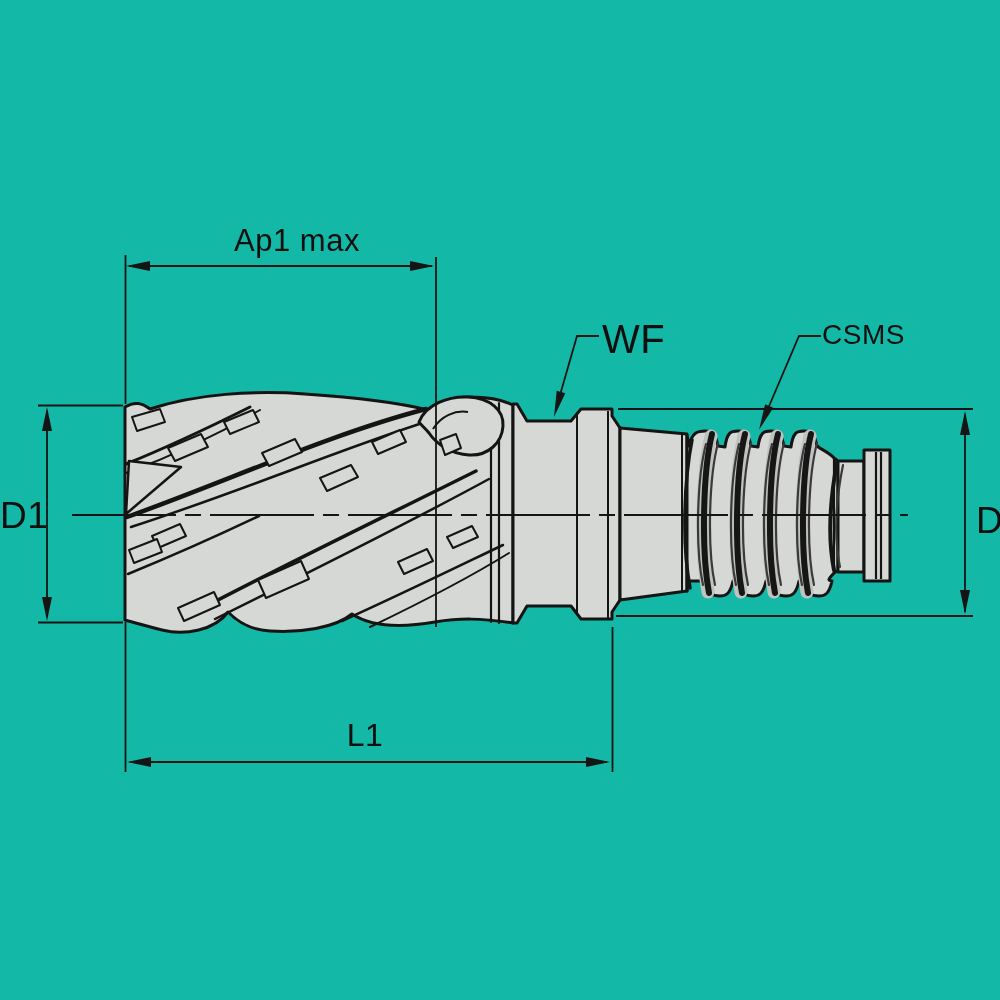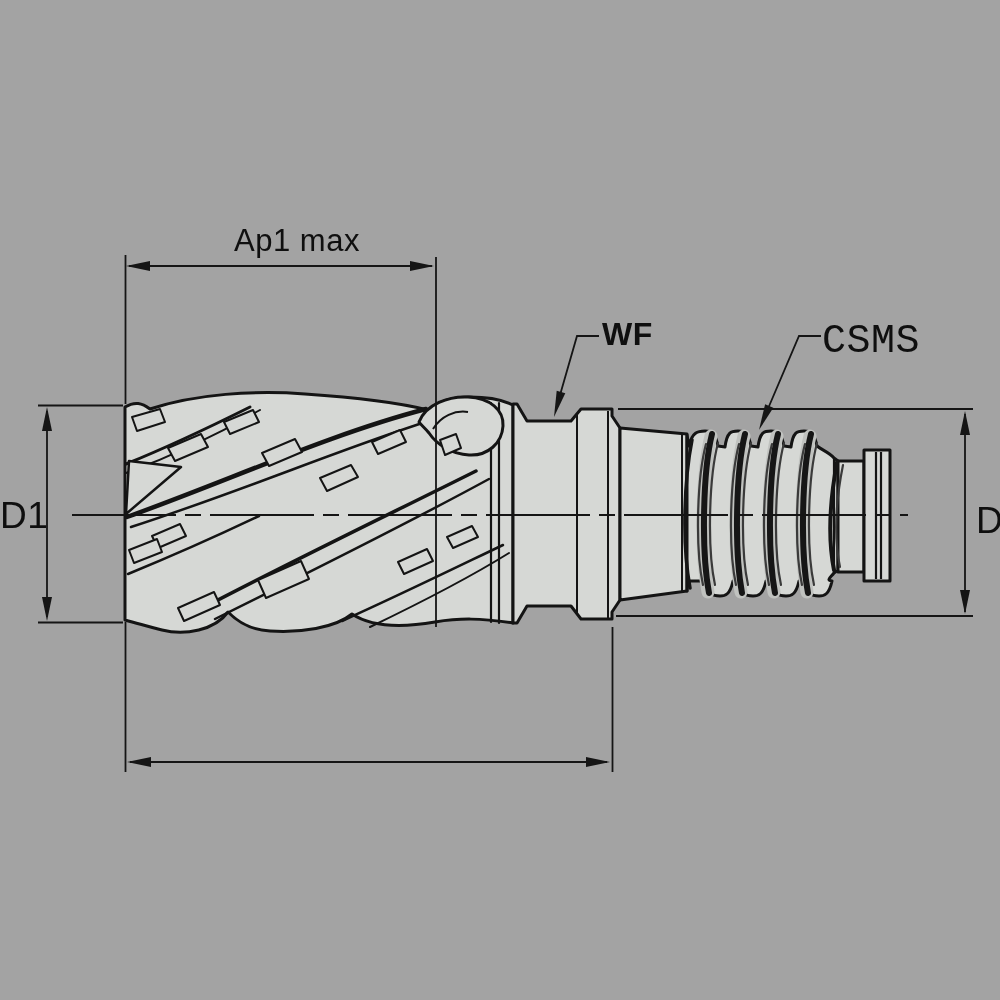"Ap1 max" .stage { background: #a3a3a3 -> #14b8a6 }
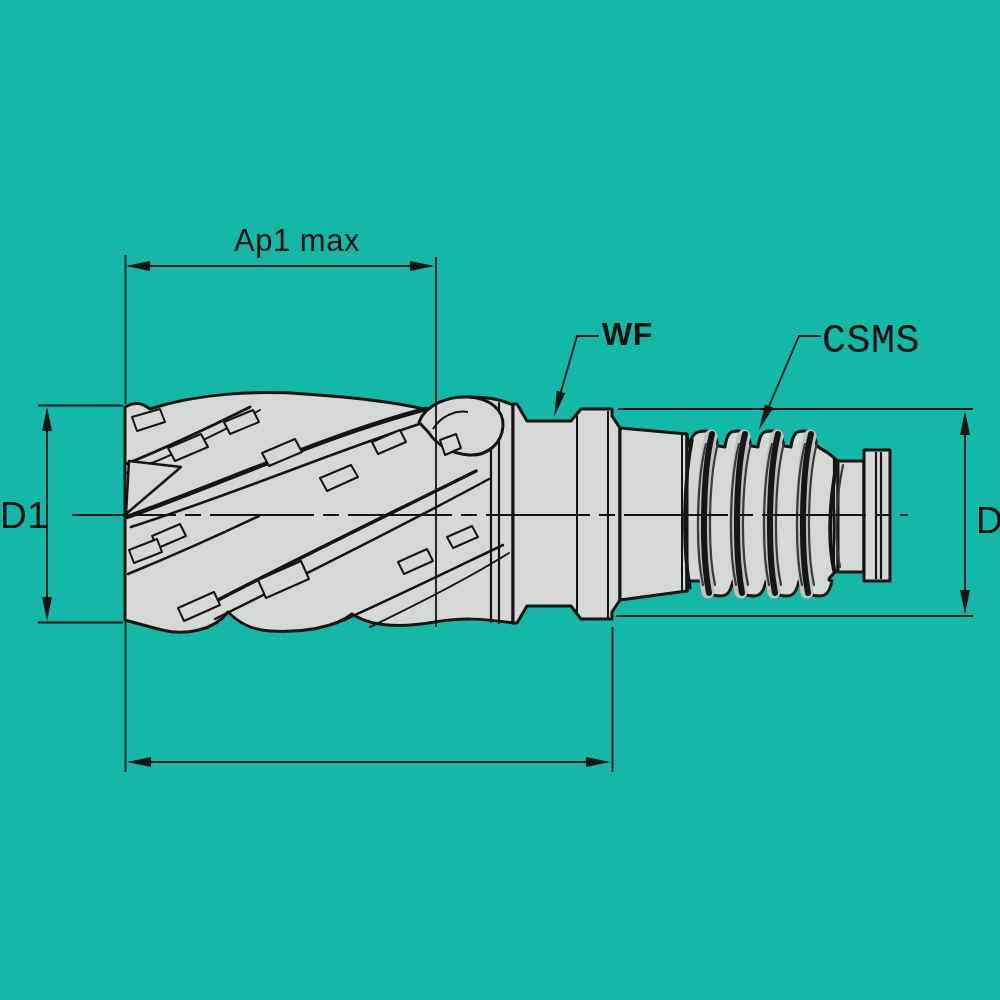"WF" div.lbl { font-size: 32px -> 40px; font-weight: bold -> none }
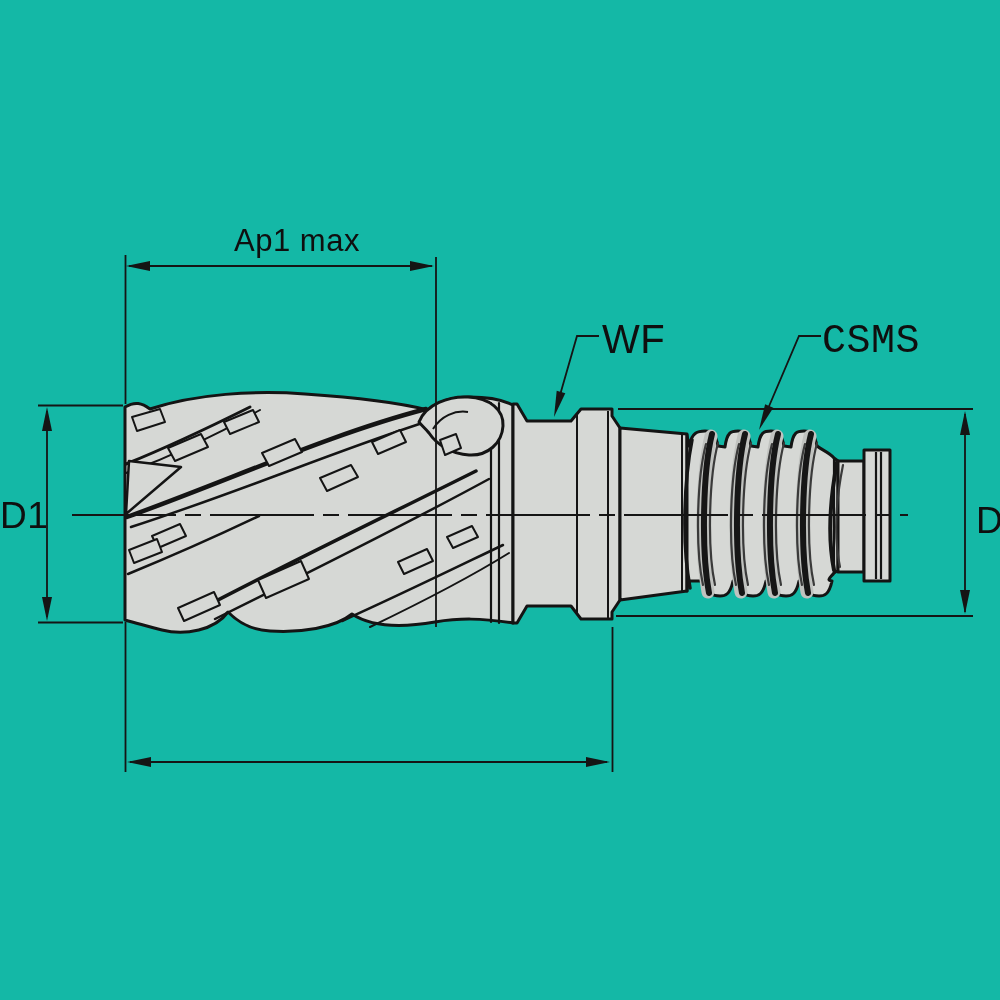"CSMS" div.lbl { font-family: Liberation Mono, monospace -> none; font-size: 40px -> 28px }
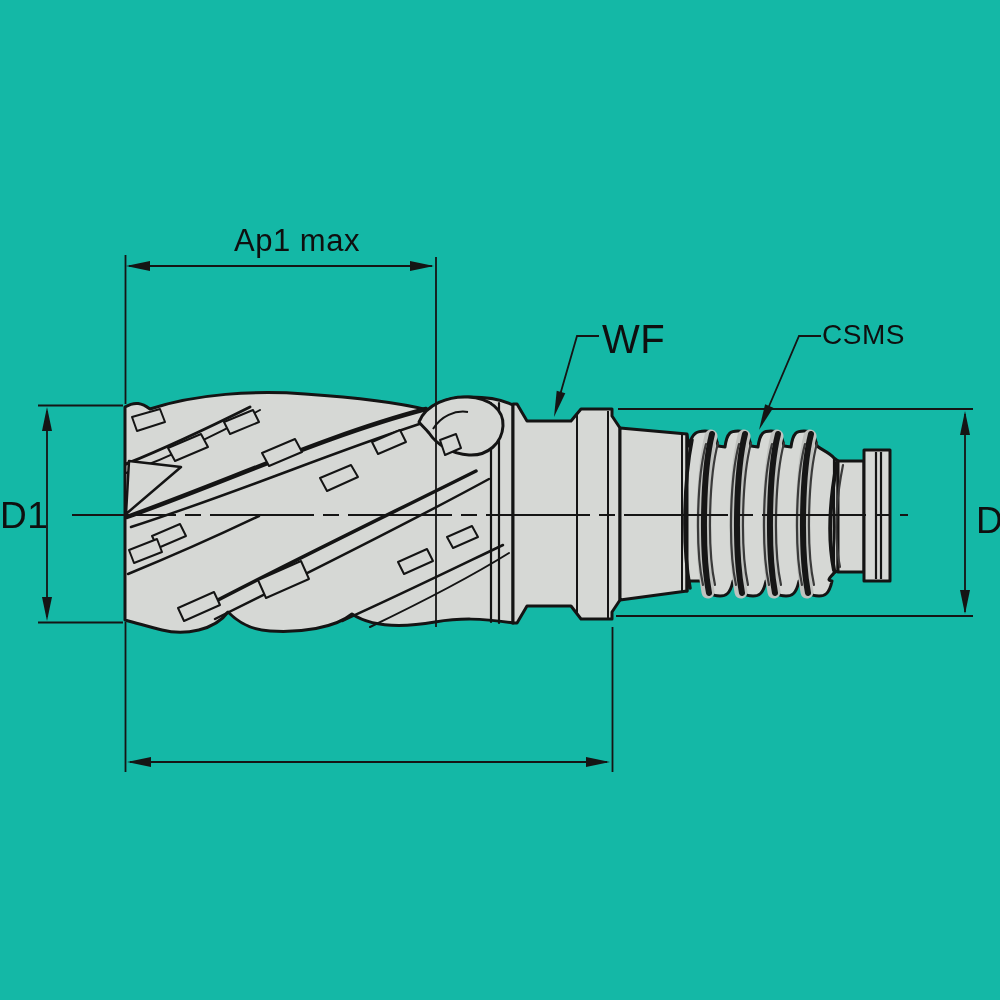"L1" div.lbl { html: none -> <div>L1</div> }
